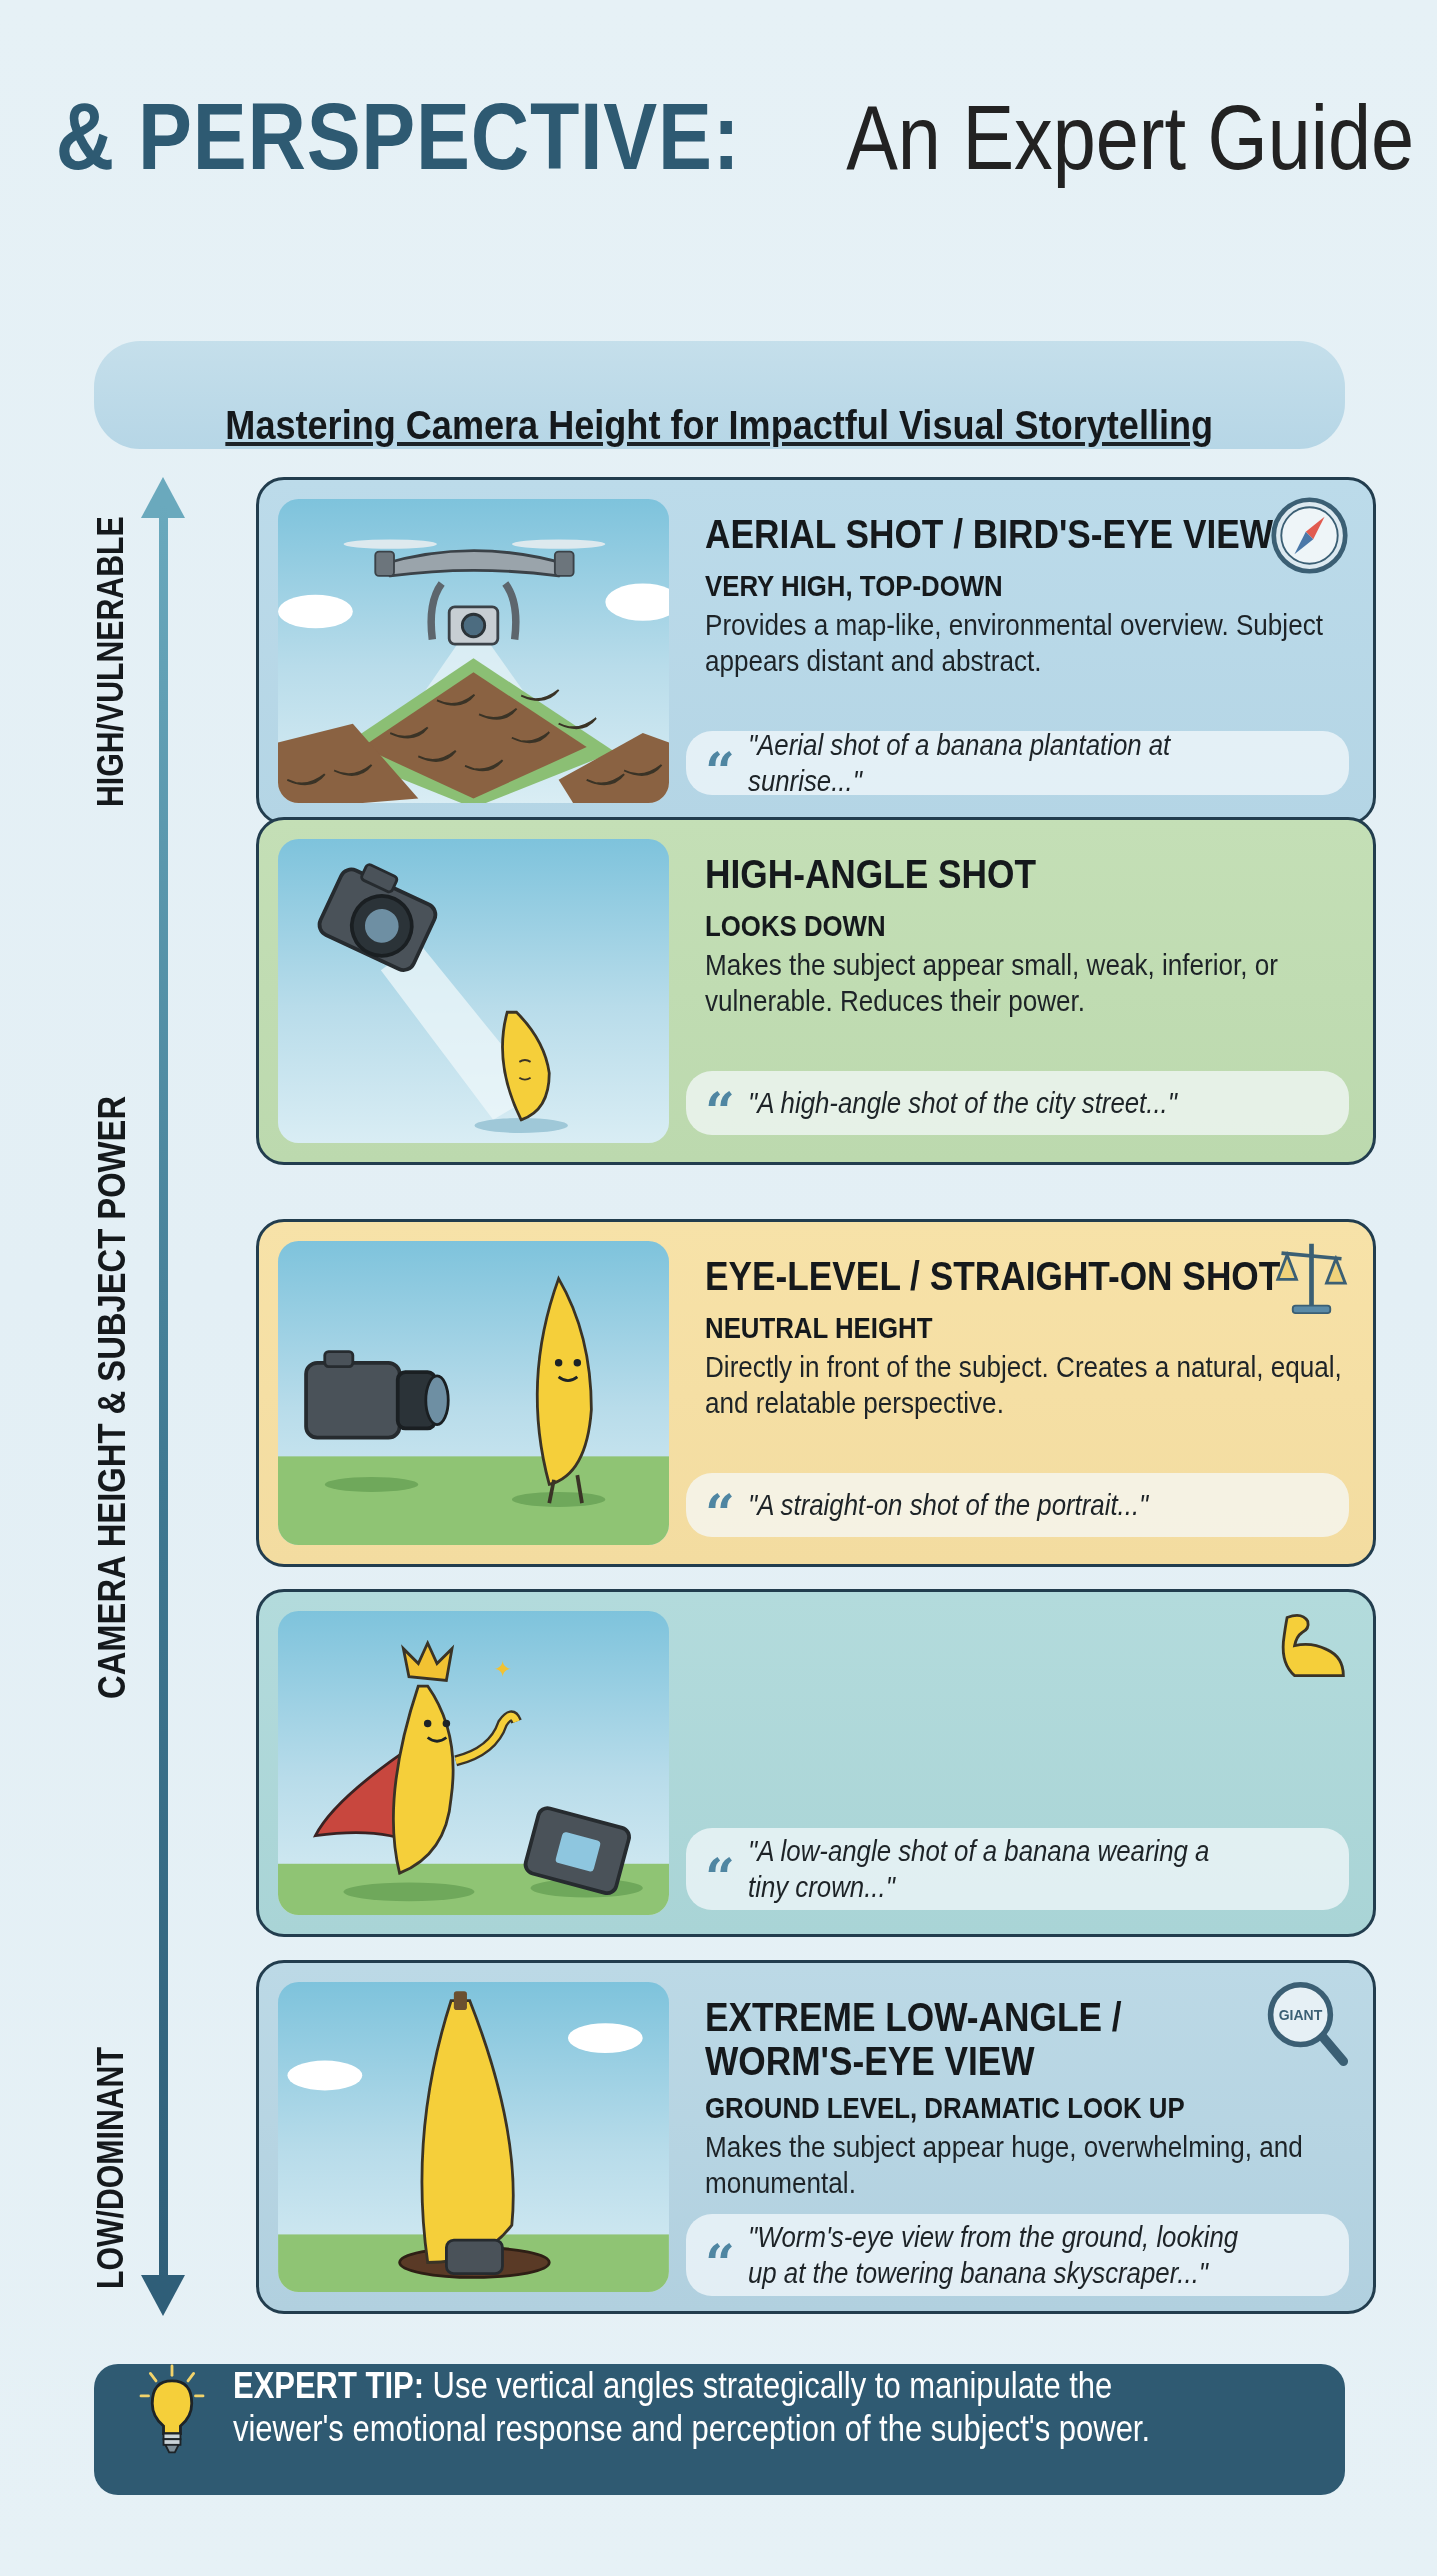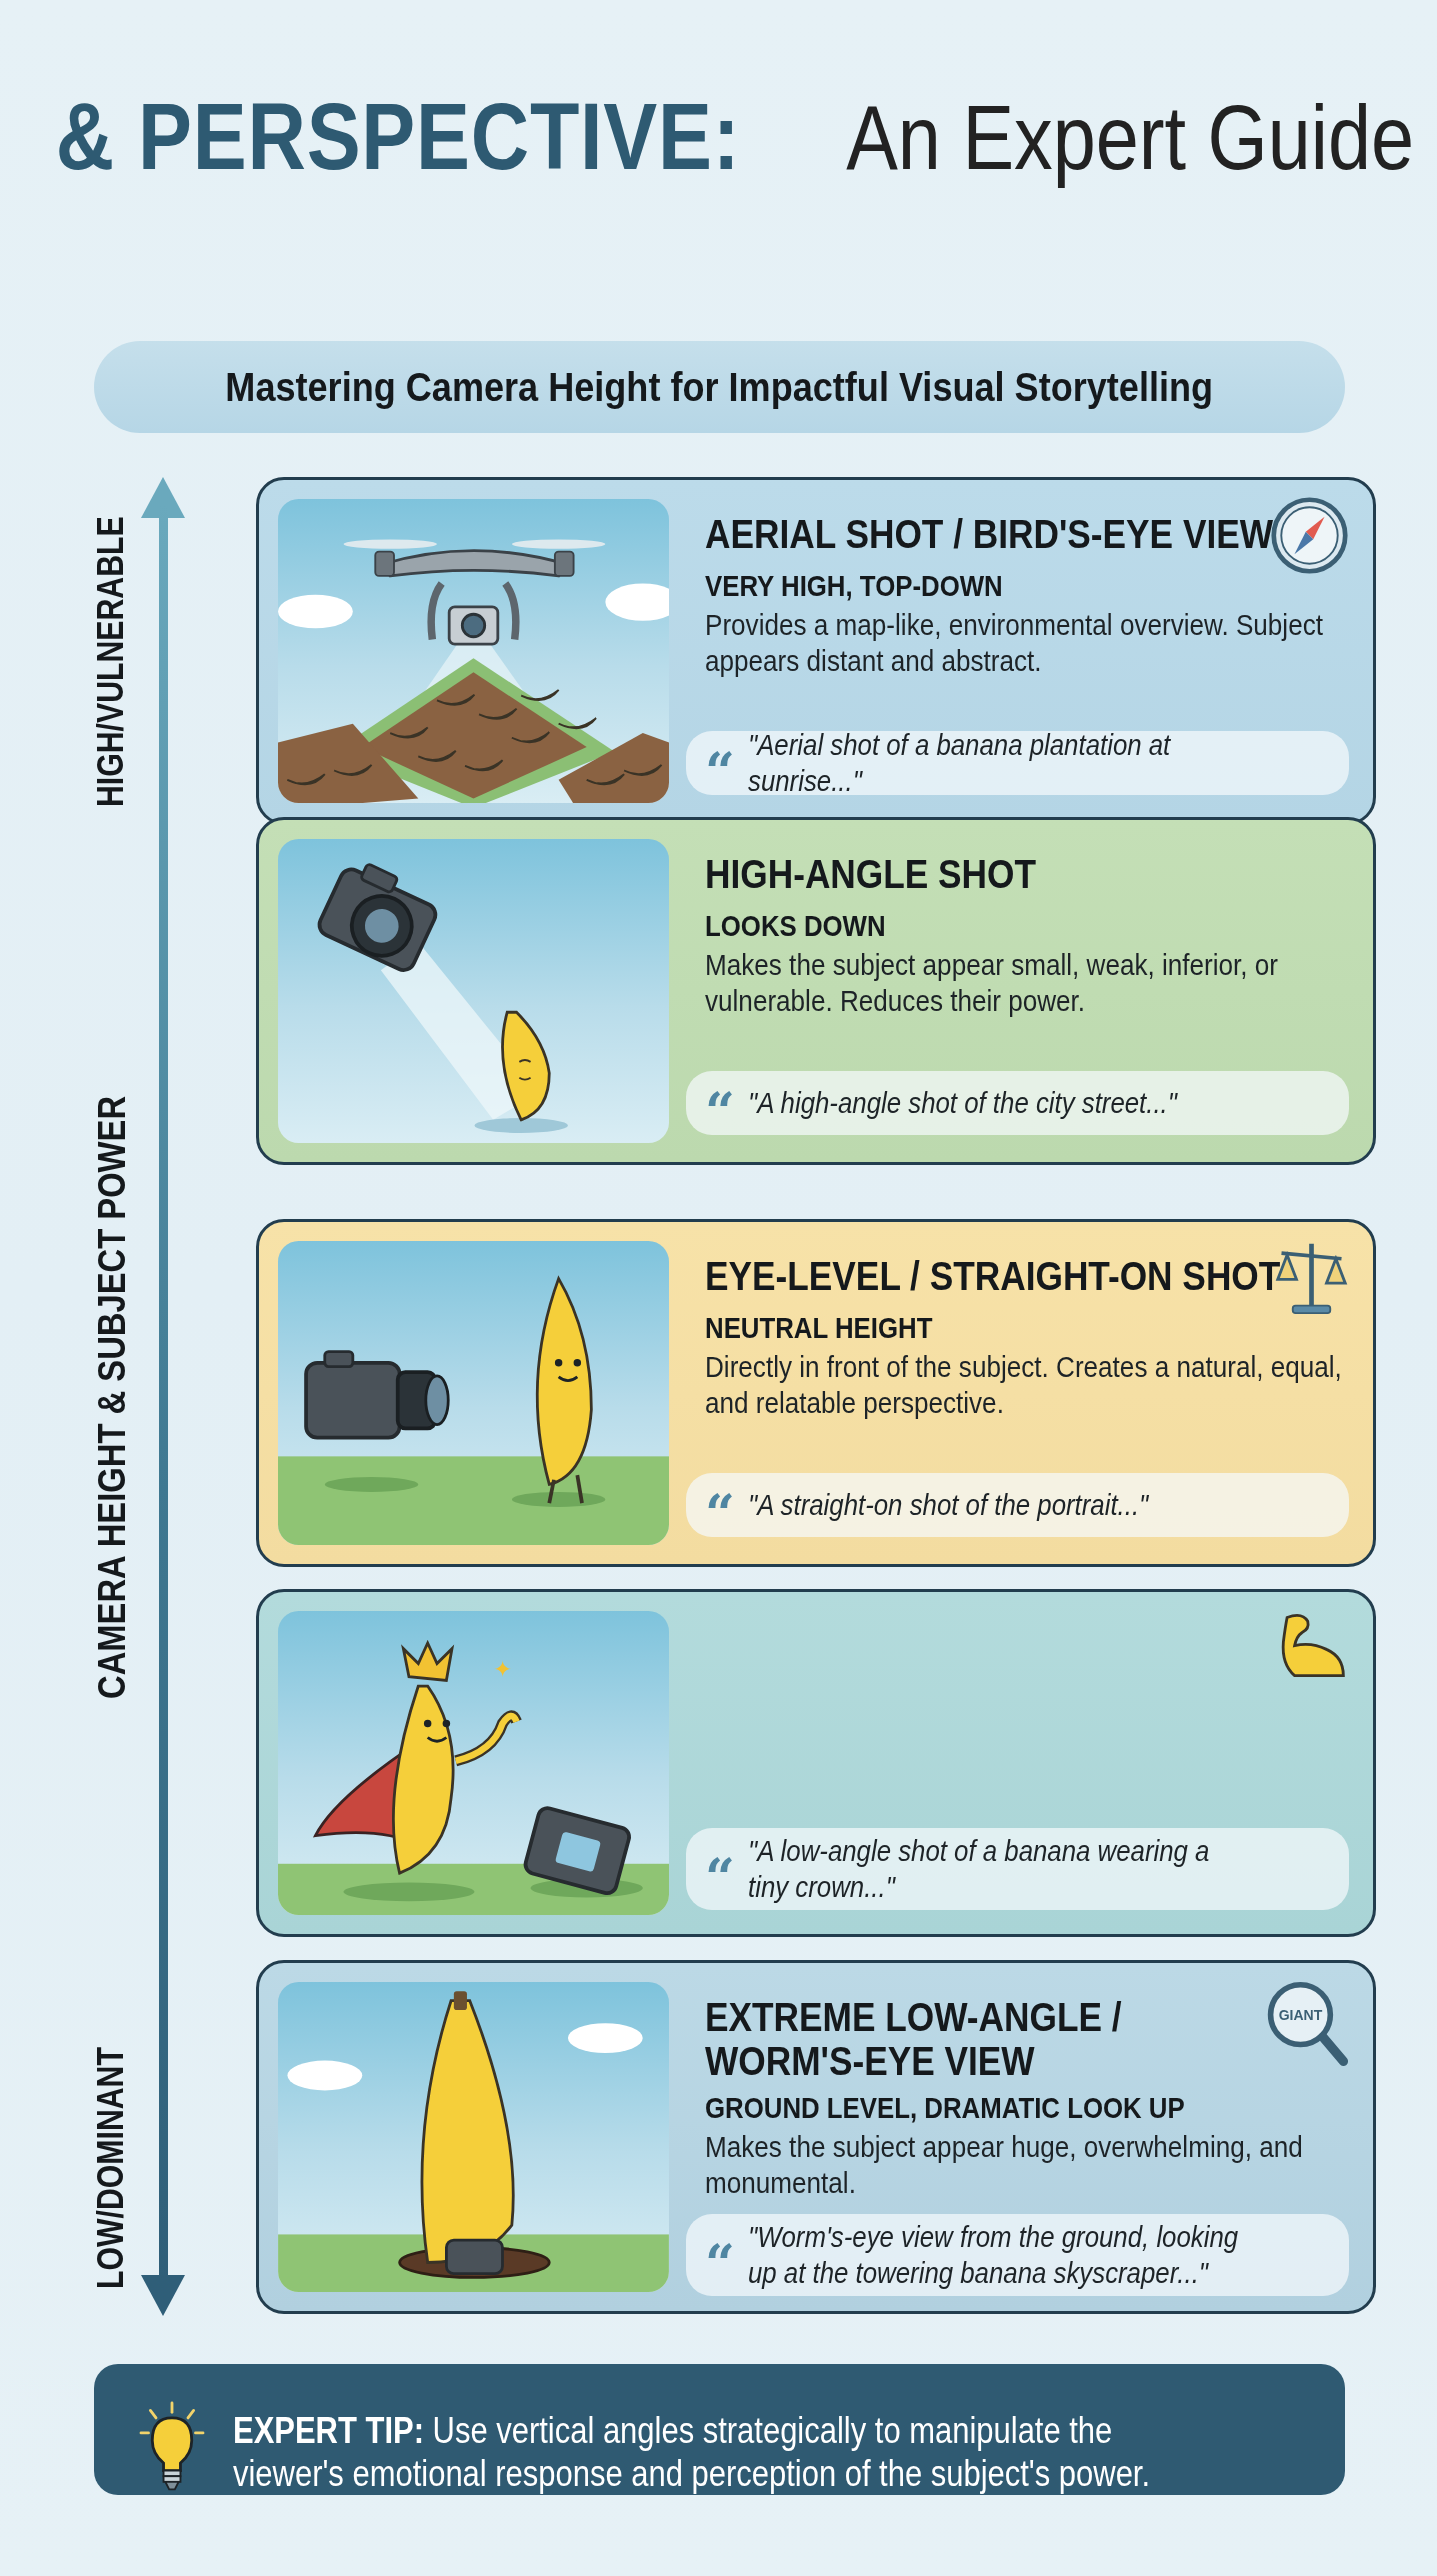"Mastering Camera Height for Impactful" .subtitle-pill { align-items: center -> flex-end; height: 92px -> 108px; text-decoration: none -> underline }
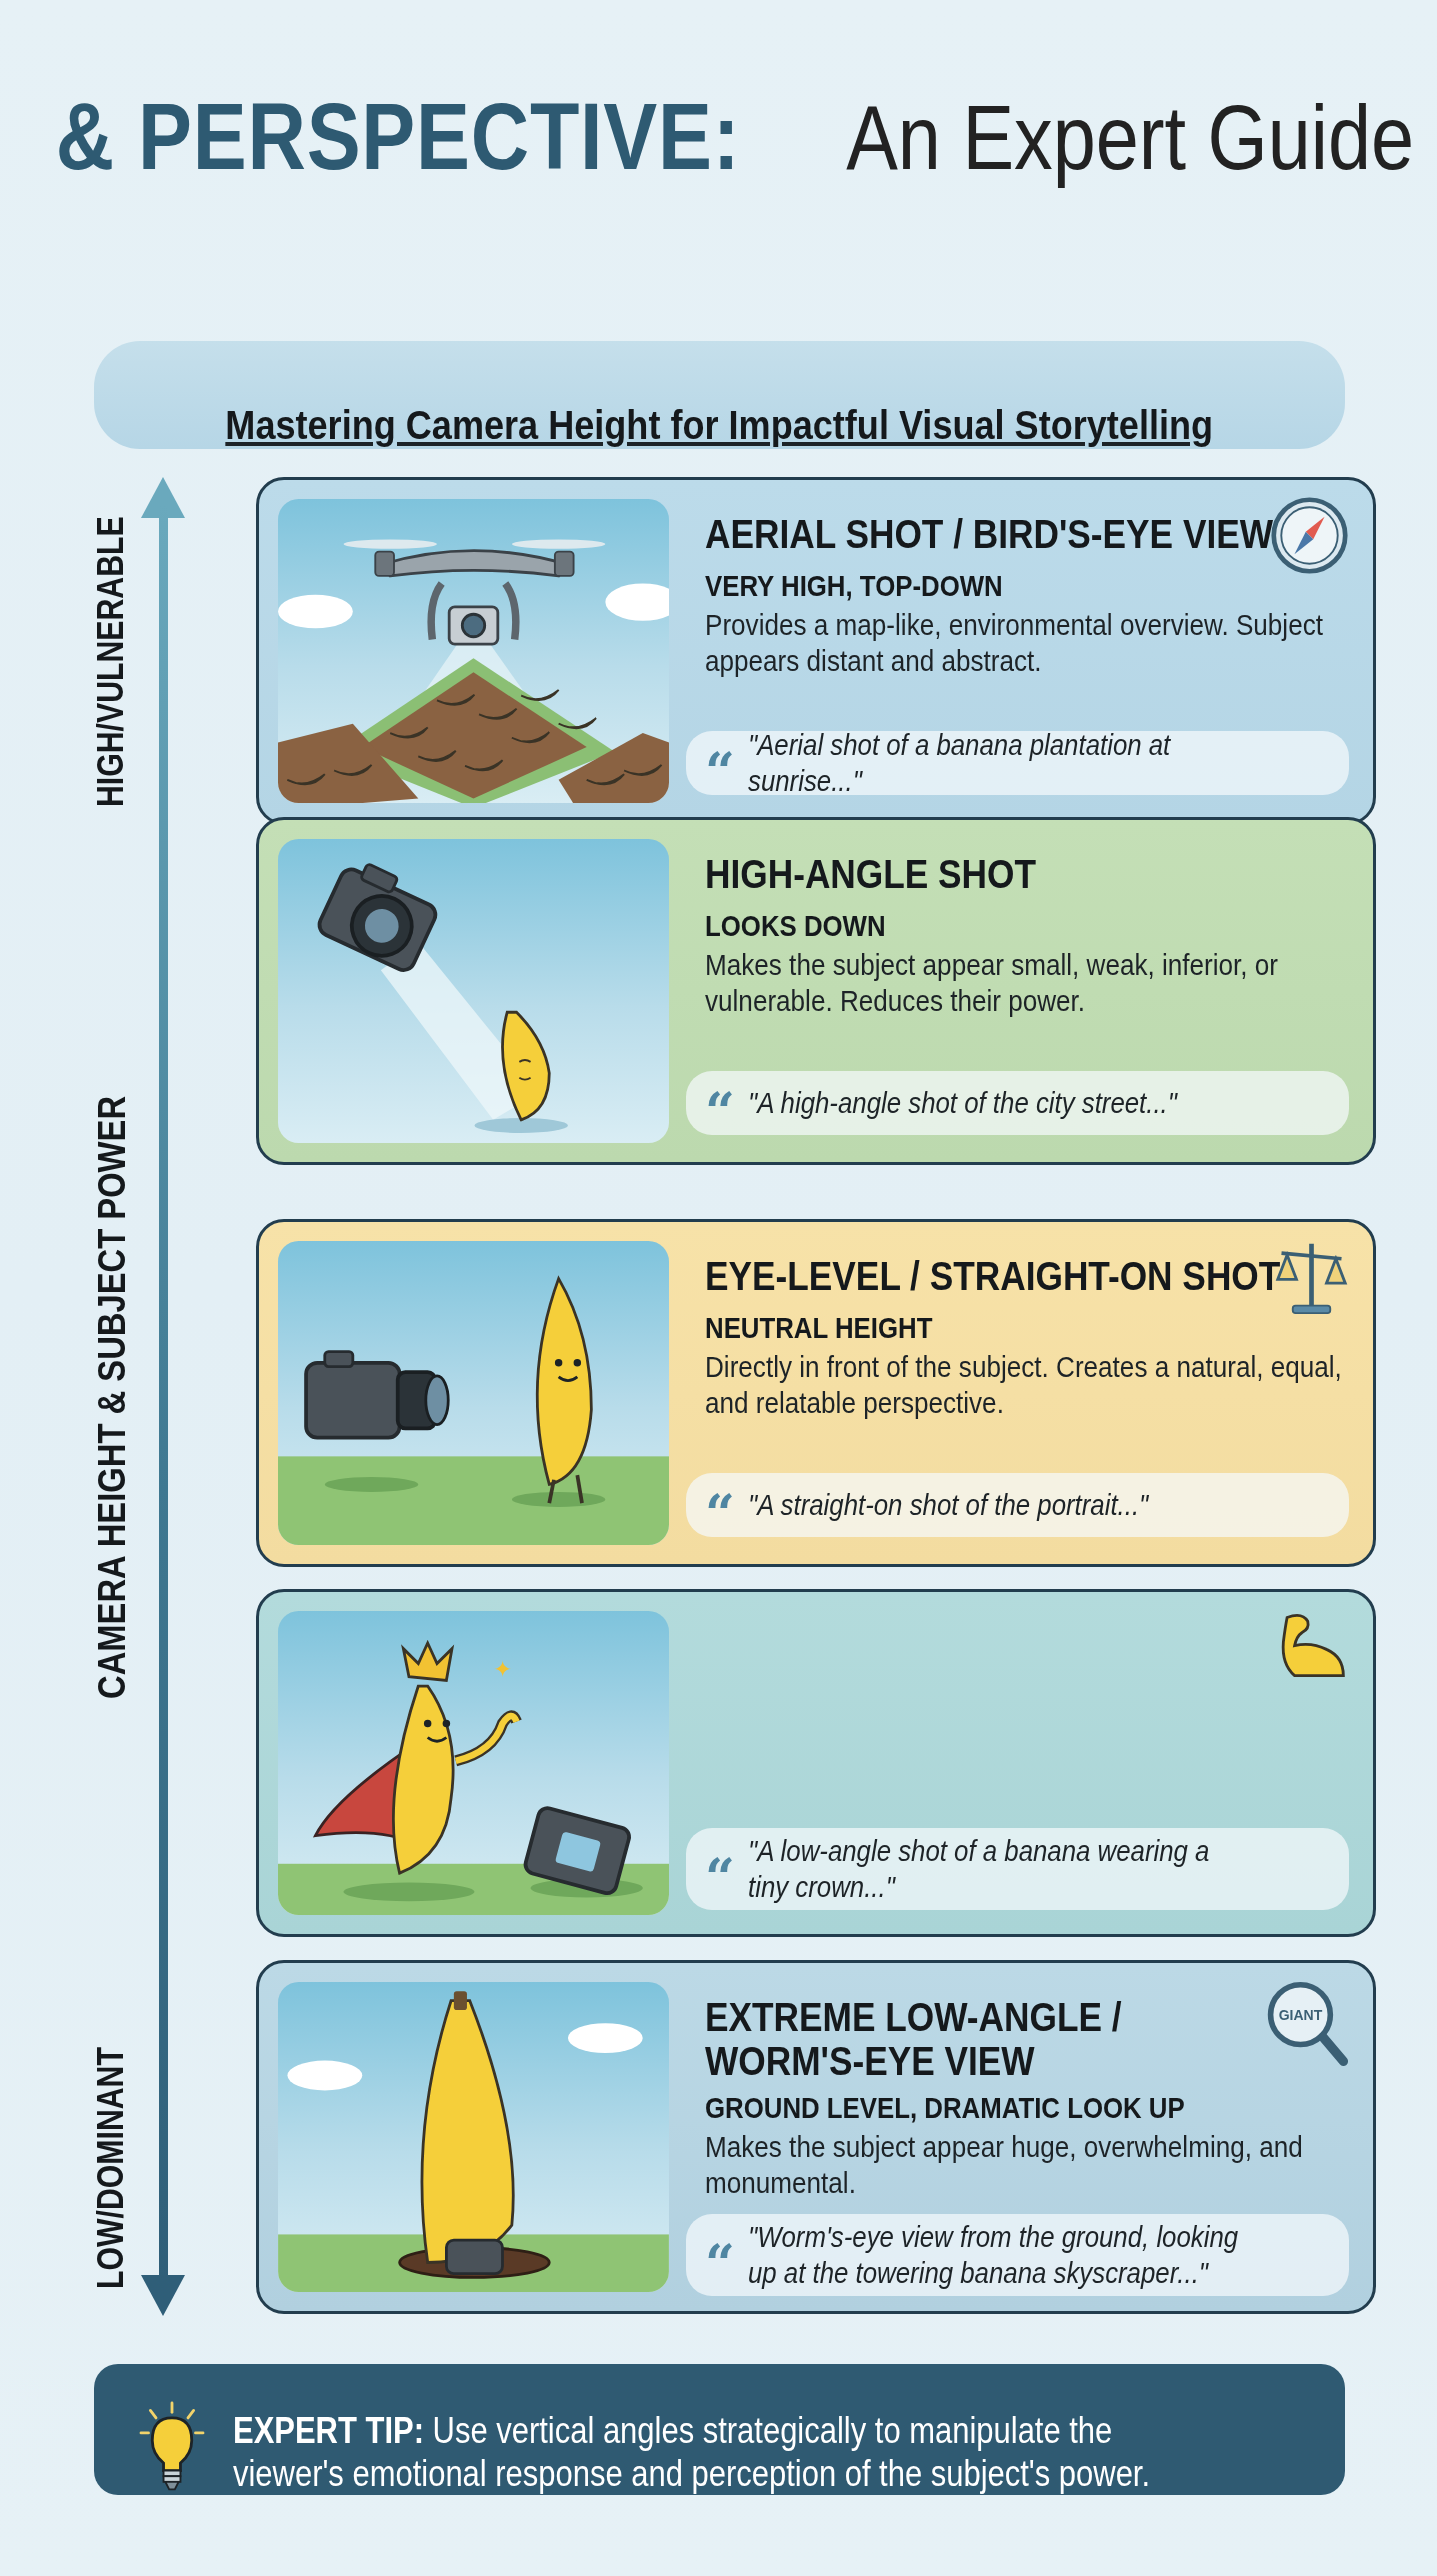"EXPERT TIP: Use vertical angles" .tip { align-items: flex-end -> flex-start }
